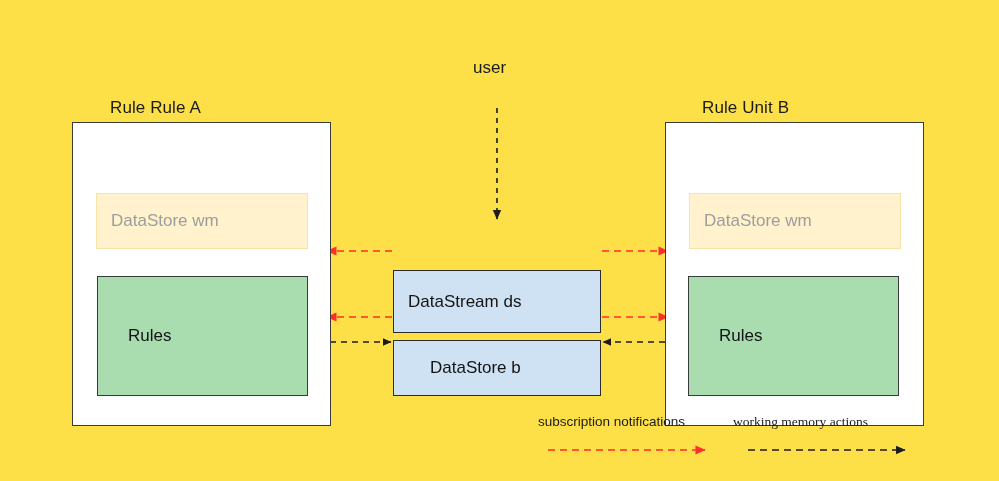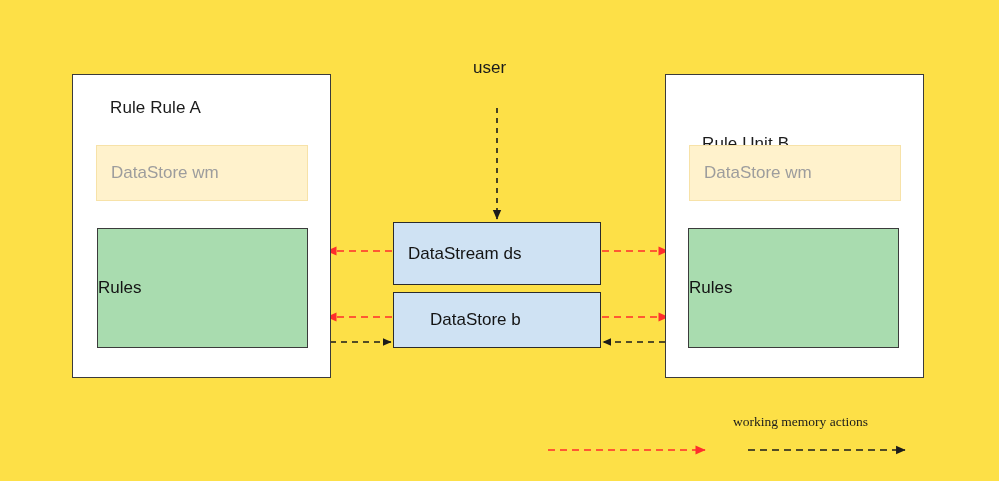"Rule Unit B" div.unit-title { margin-top: 36px -> none }
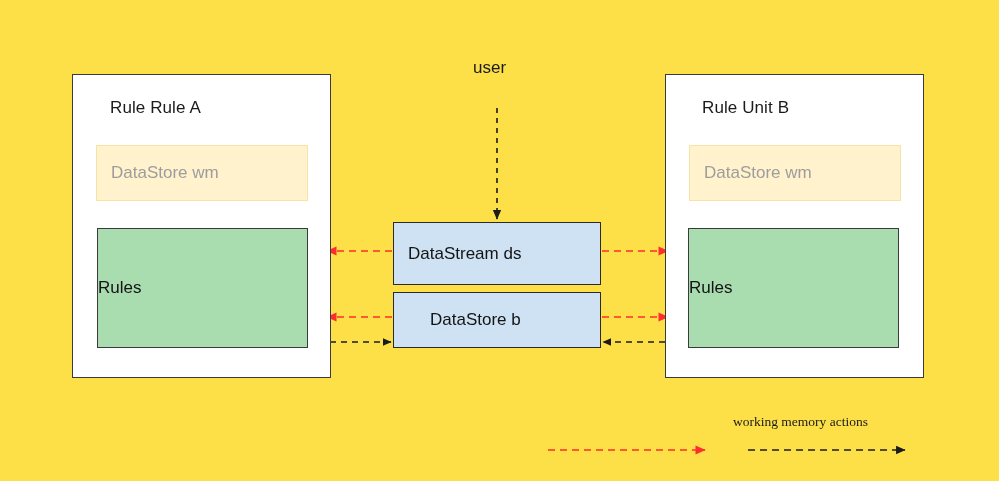"DataStore wm" .box { margin-top: none -> 48px }
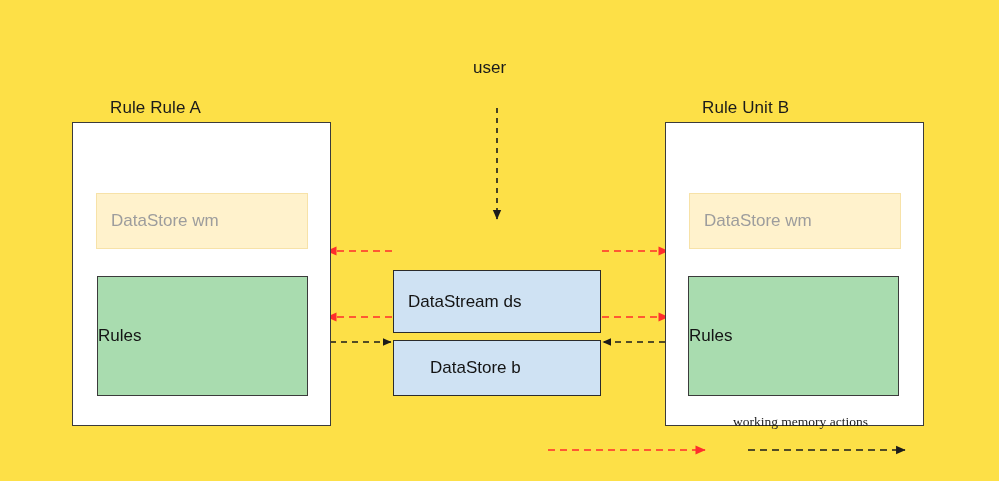"Rules" .rules-box { padding-left: 0 -> 30px }
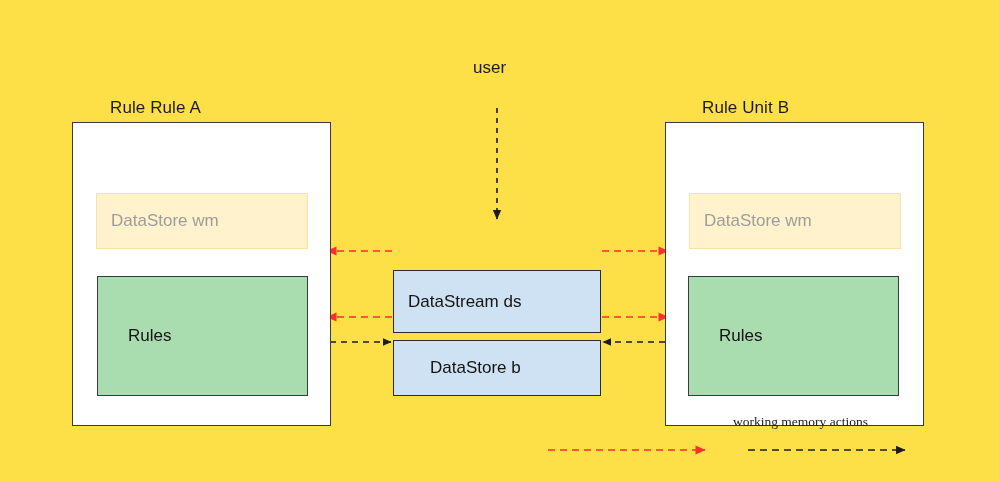"subscription notifications" div.legend-label { html: none -> <div>subscription notifications</div> }
